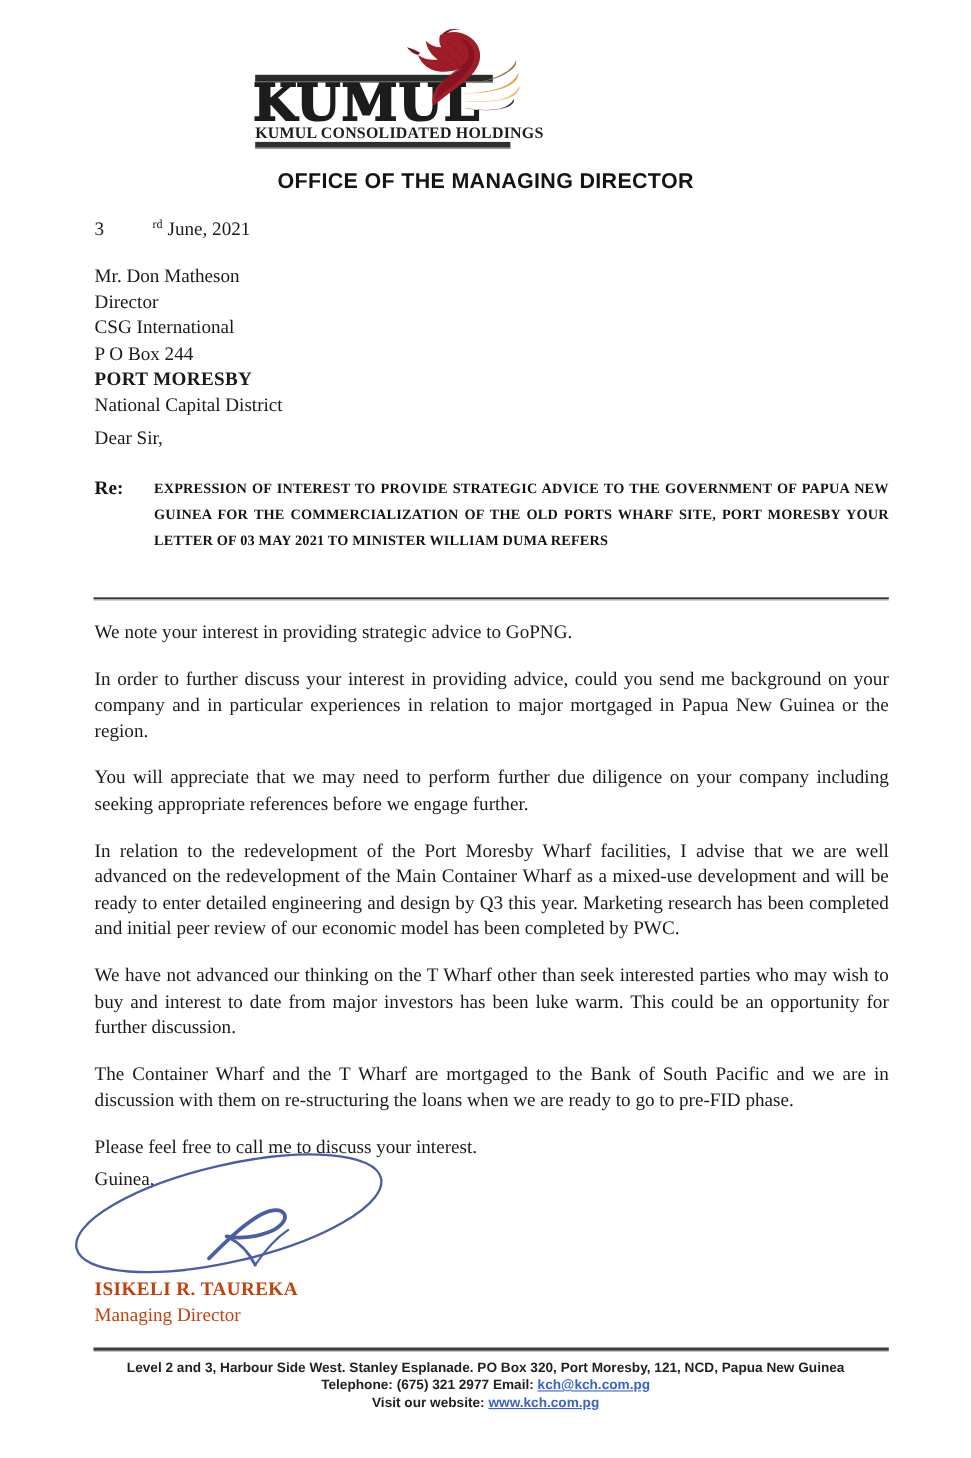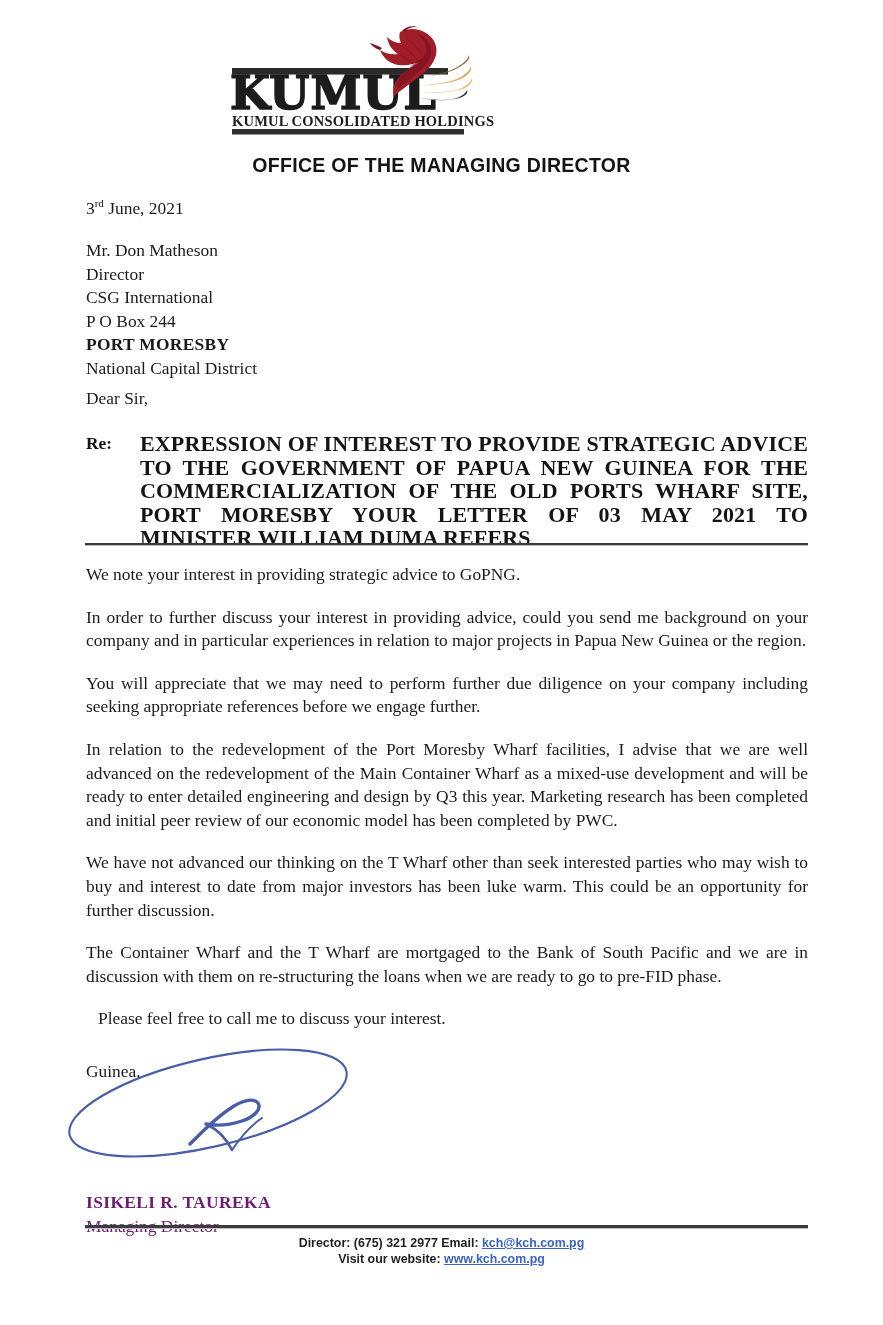"rd" .date-line sup { margin-left: none -> 44px }
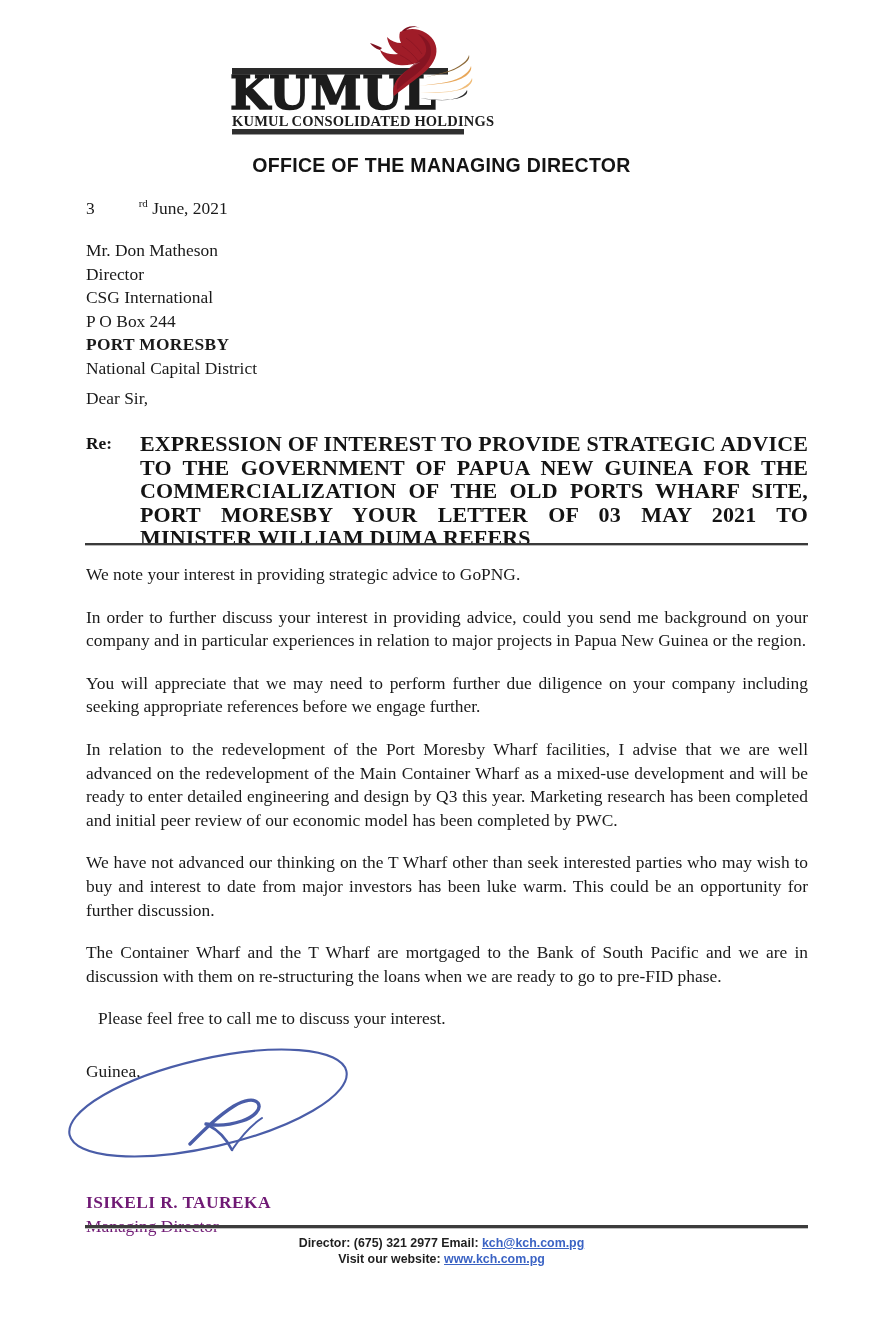"EXPRESSION OF INTEREST TO PROVIDE" .subject-text { font-size: 22px -> 13px }
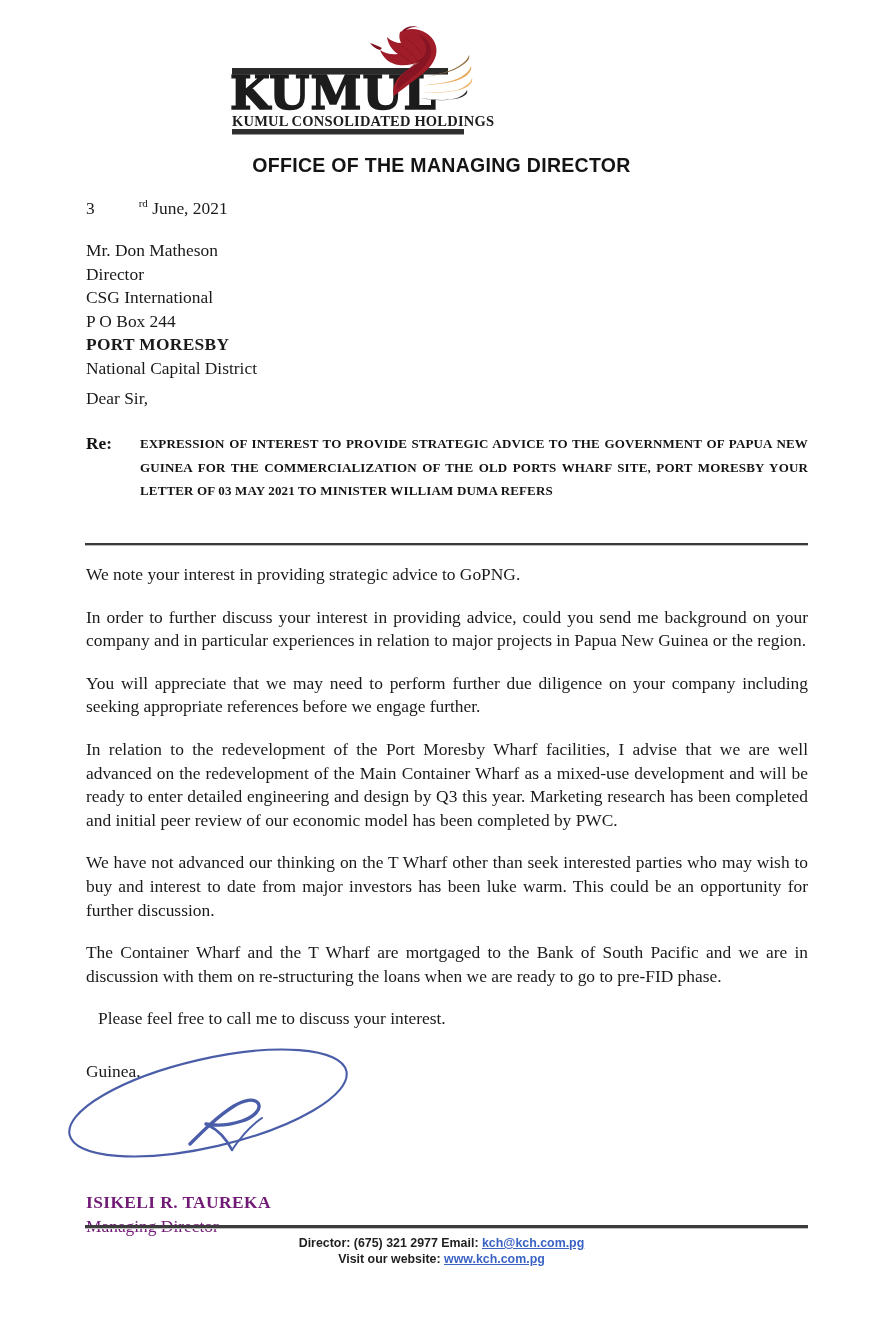"In order to further discuss" p { text: projects -> mortgaged }
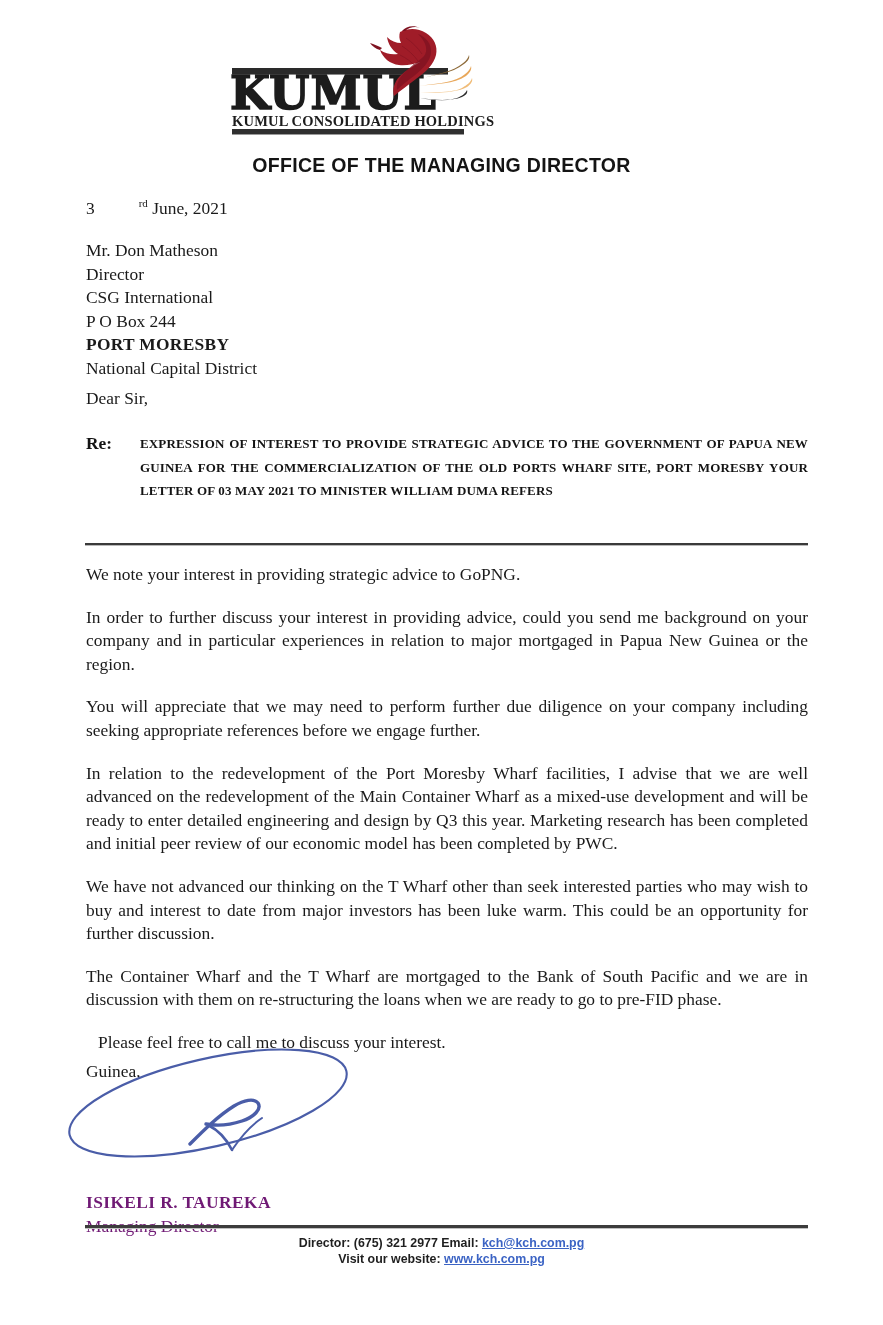"Please feel free to call" .body-copy p.nojust { margin-left: 12px -> none }
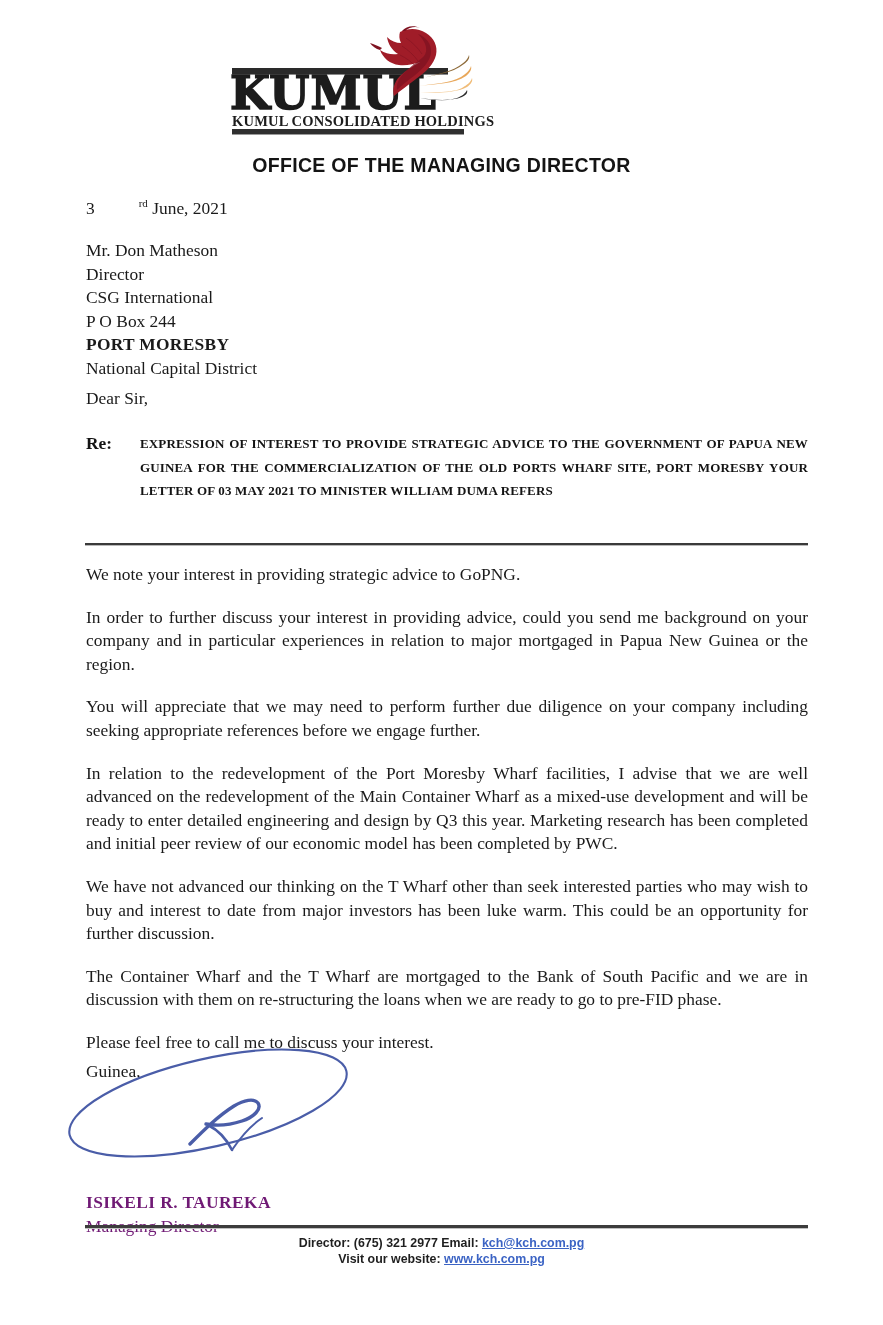"ISIKELI R. TAUREKA" .signer { color: #701a75 -> #c2410c; margin-top: 31px -> none }
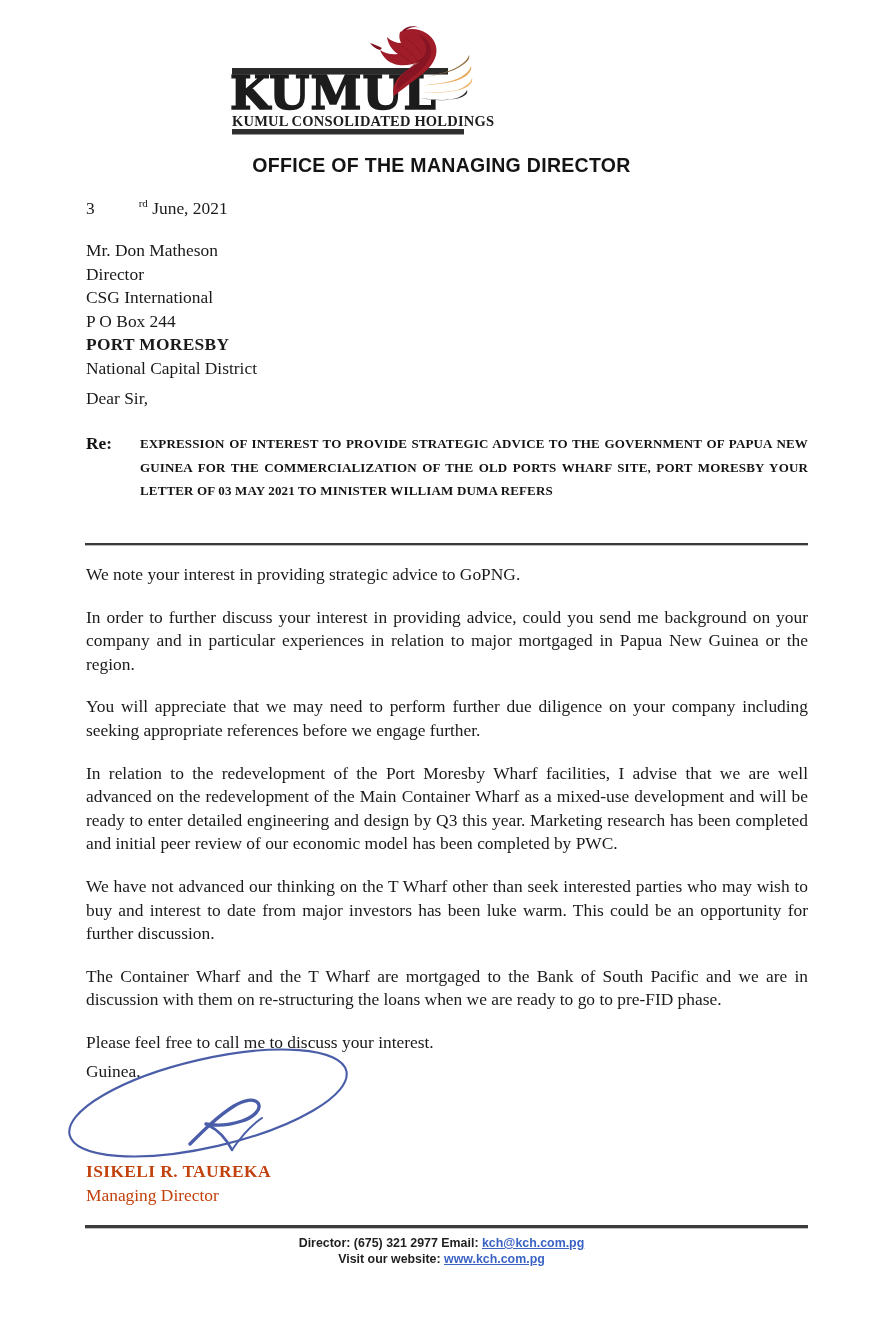"Level 2 and 3, Harbour" div { html: none -> <div>Level 2 and 3, Harbour Side West. Stanley Esplanade. PO Box 320, Port Moresby, 121, NCD, Papua New Guinea</div> }
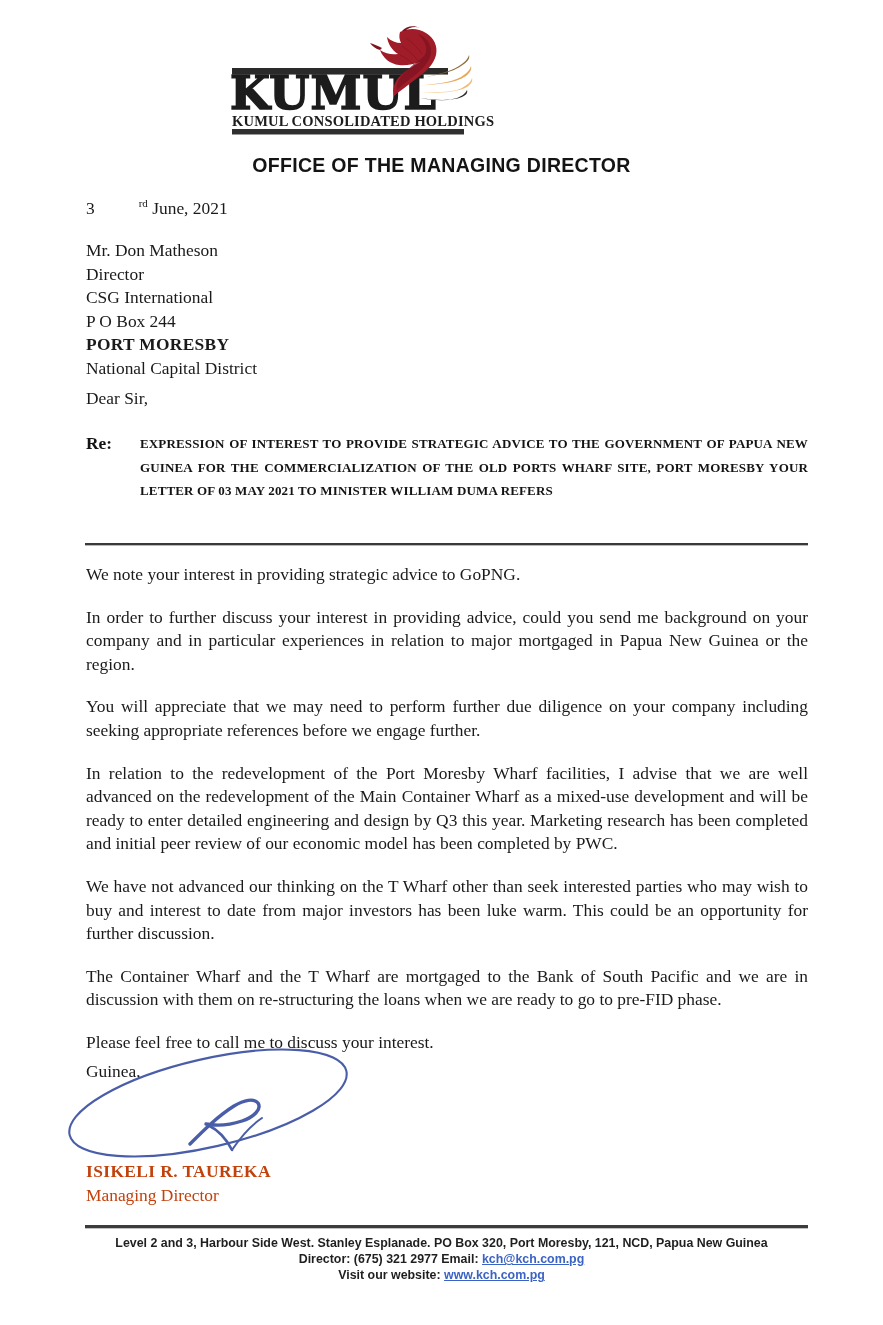"Director:" span { text: Director -> Telephone }
